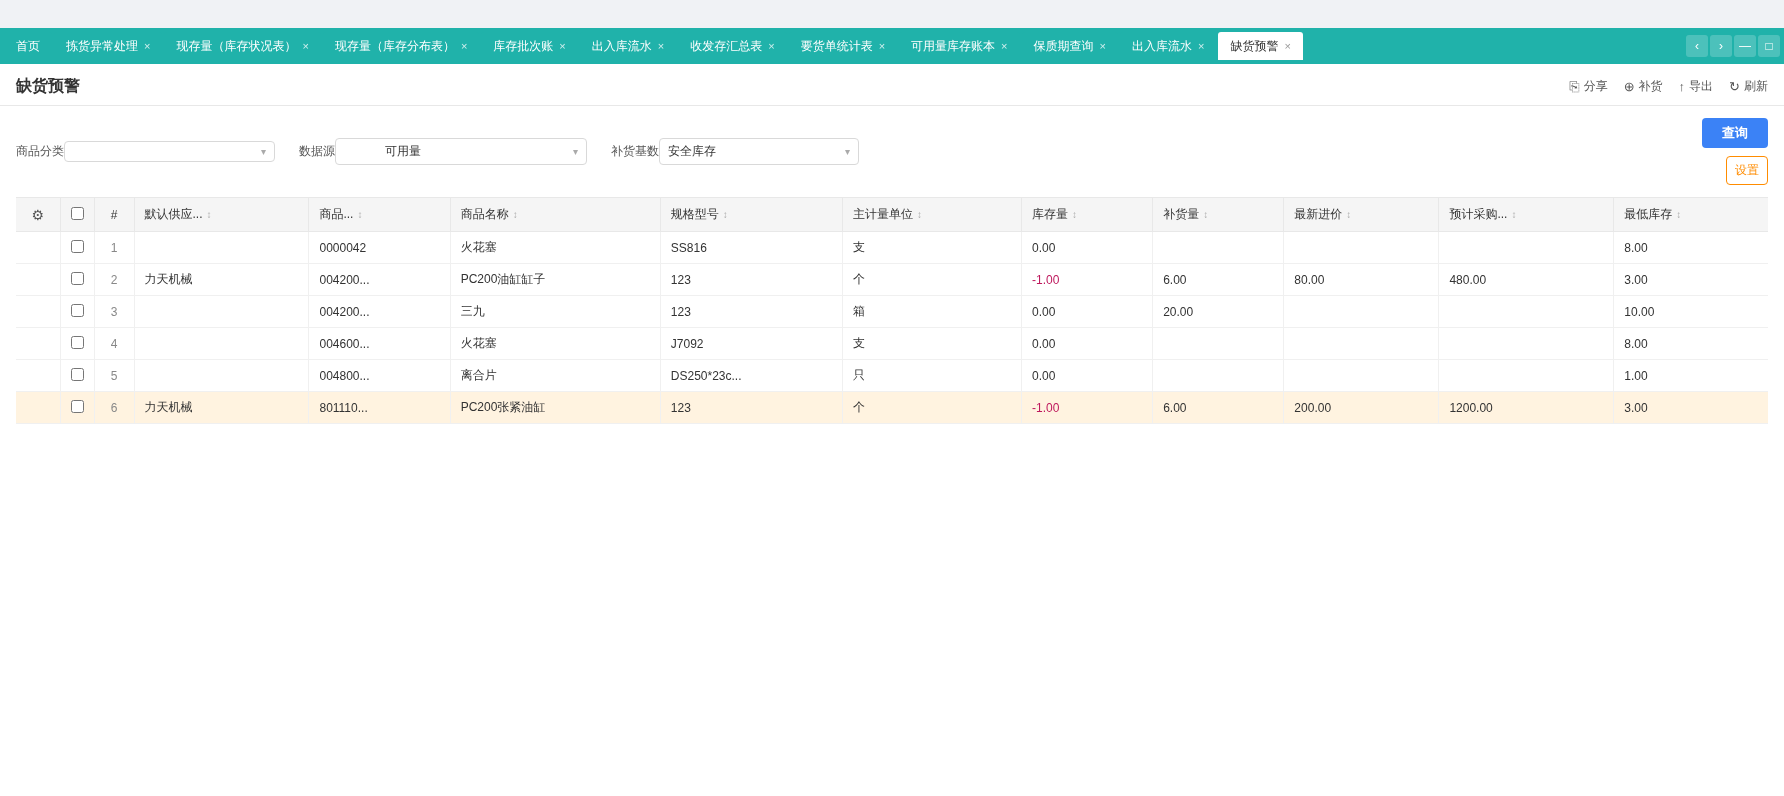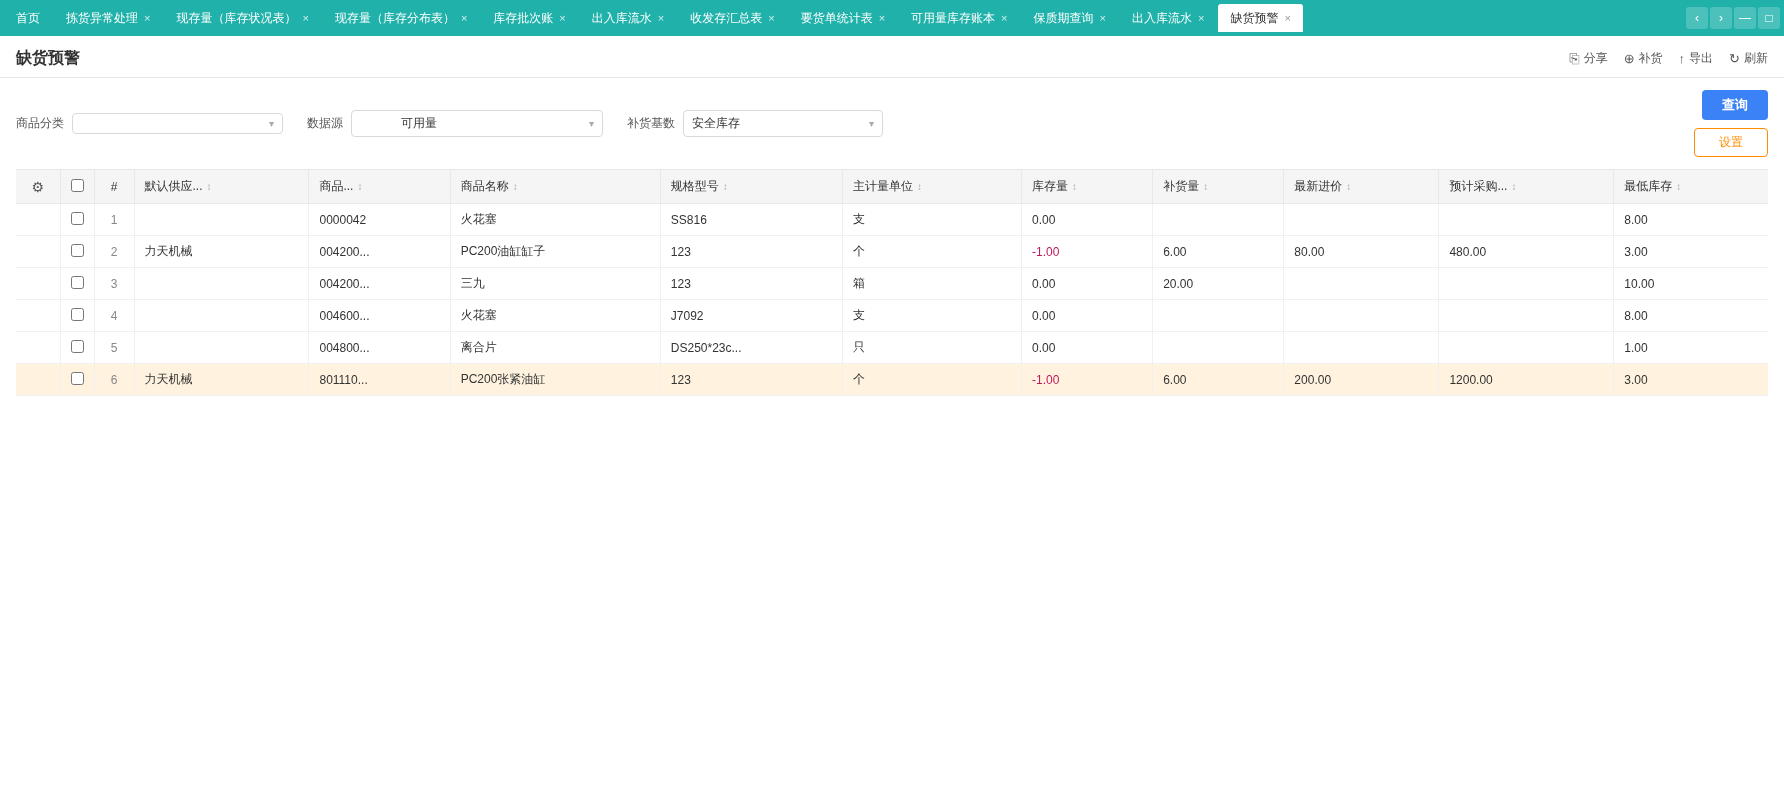"首页" .top-nav { margin-top: none -> 28px }
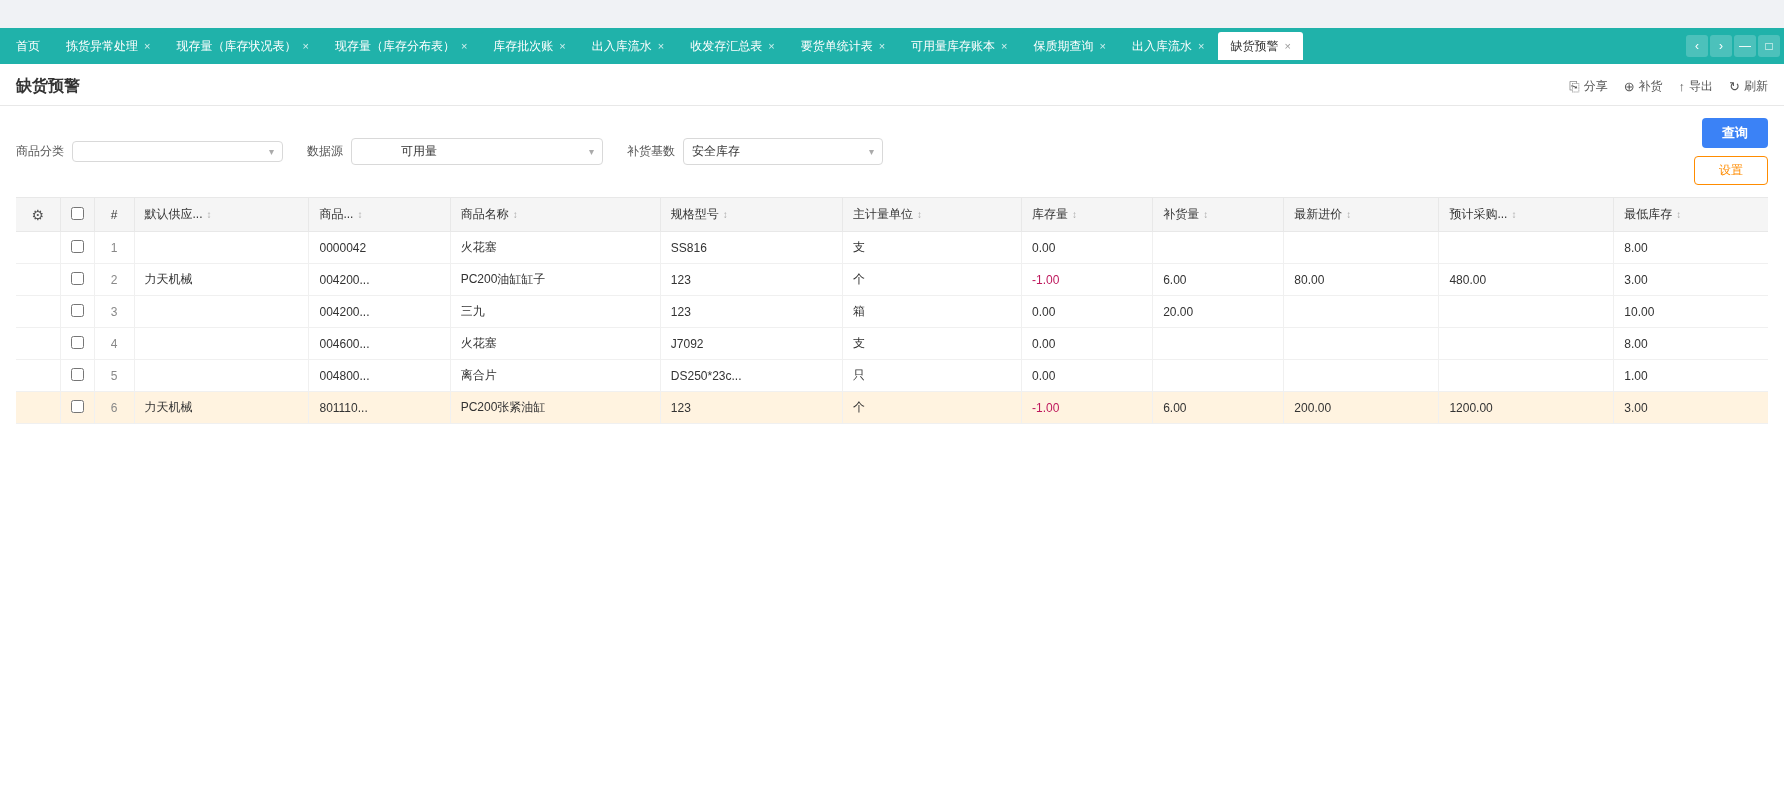"商品分类" .filter-group { gap: 8px -> 0 }
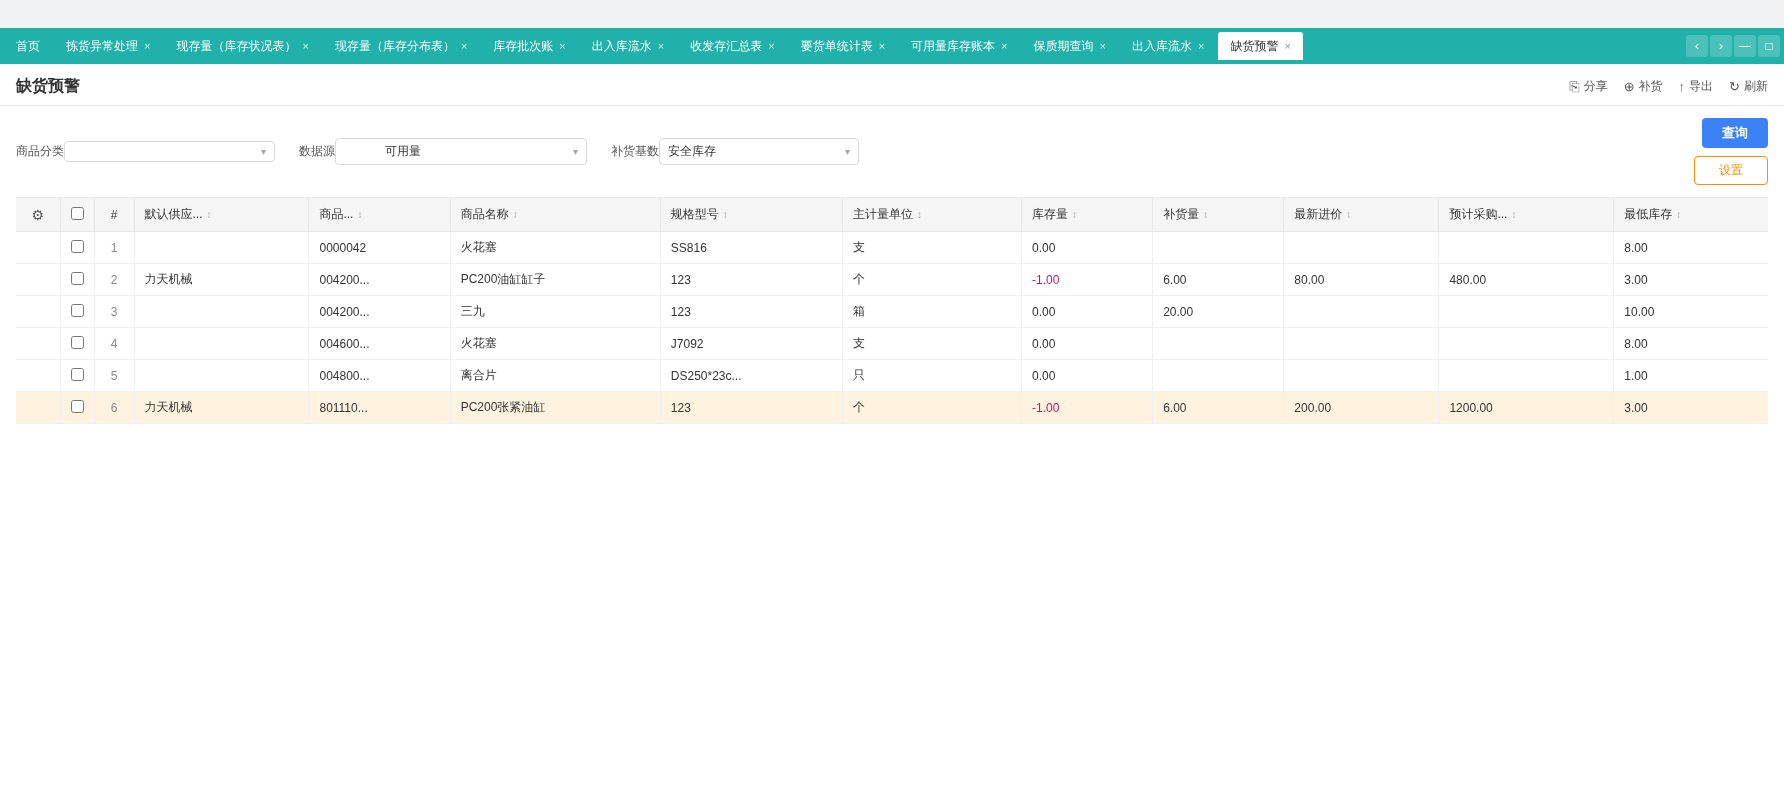"设置" .settings-btn { padding: 5px 24px -> 5px 8px }
